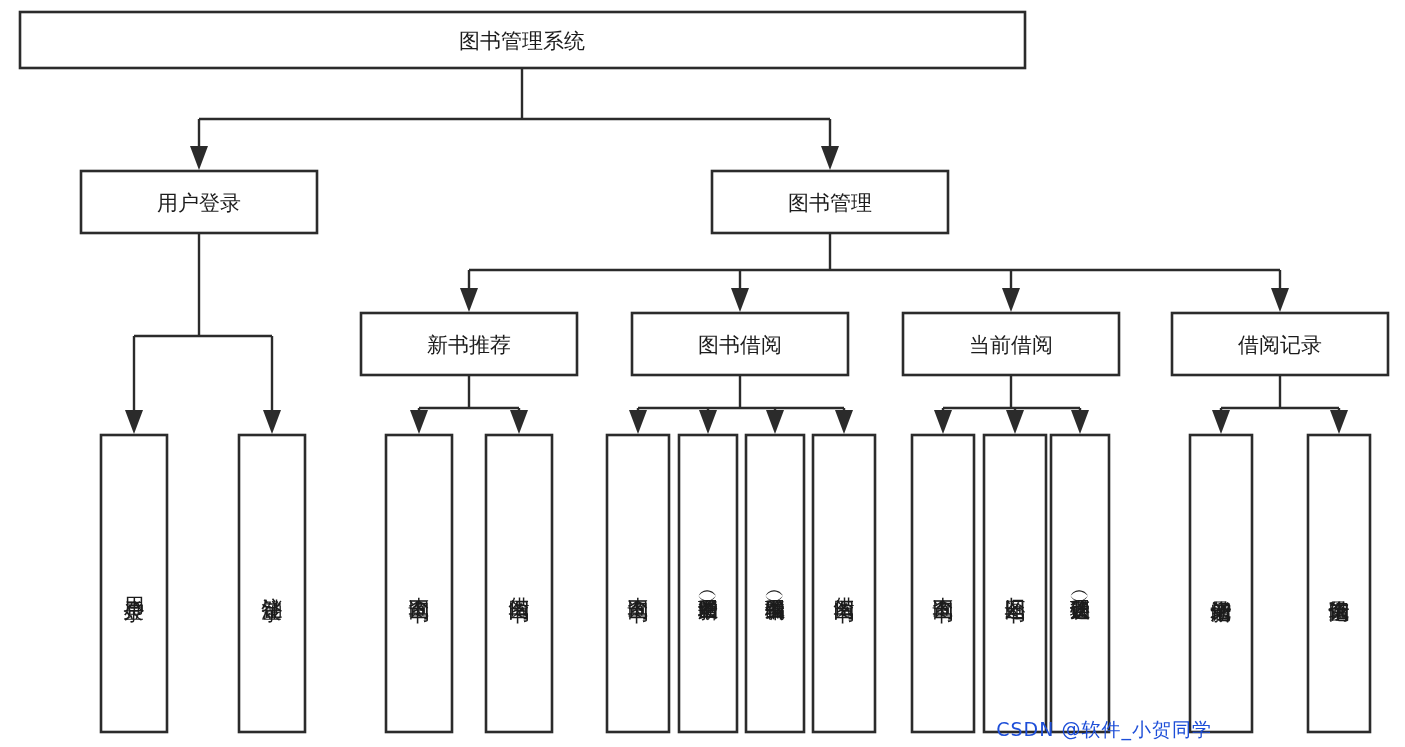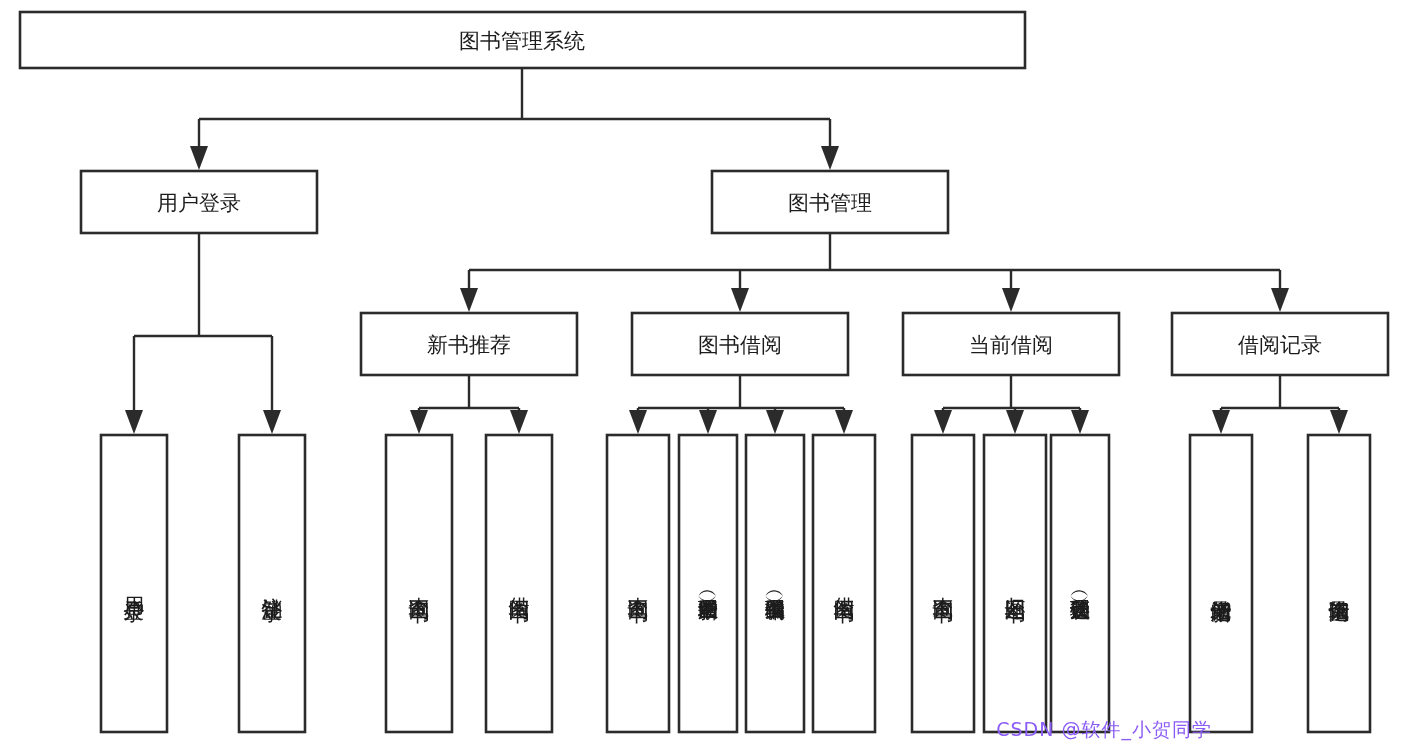"CSDN @软件_小贺同学" .watermark { color: #8b5cf6 -> #1d4ed8 }
